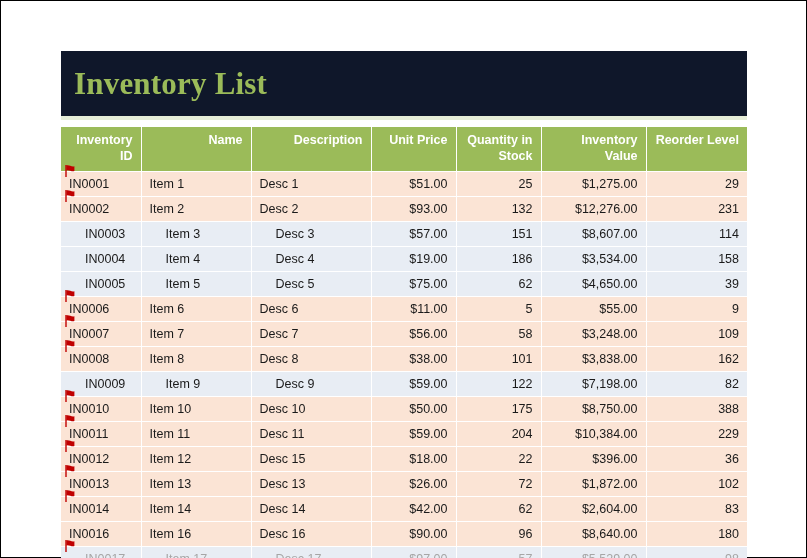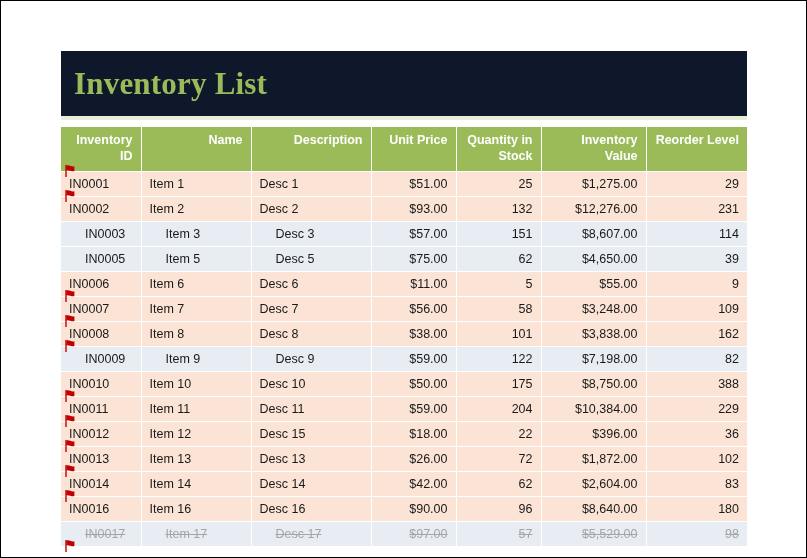"IN0004" tr.row-blue { html: none -> <tr> <td>IN0004</td> <td>Item 4</td> <td>Desc 4</td> <td>$19.00</td> <td>186</td> <td>$3,534.00</td> <td>158</td> </tr> }
